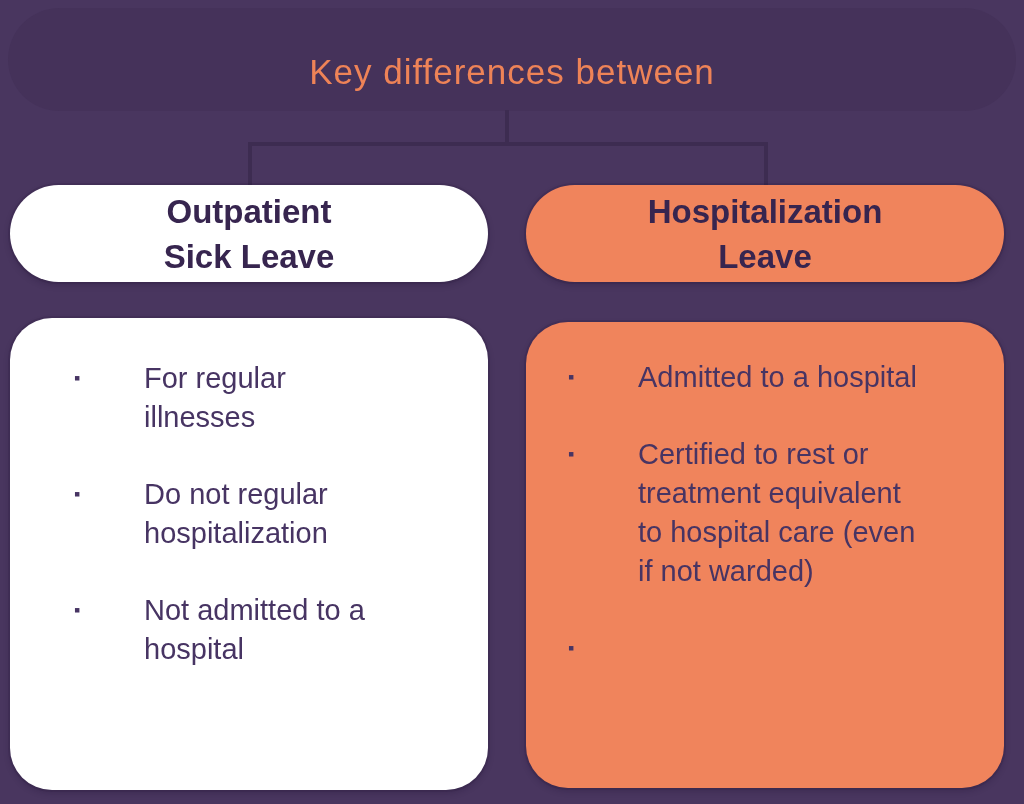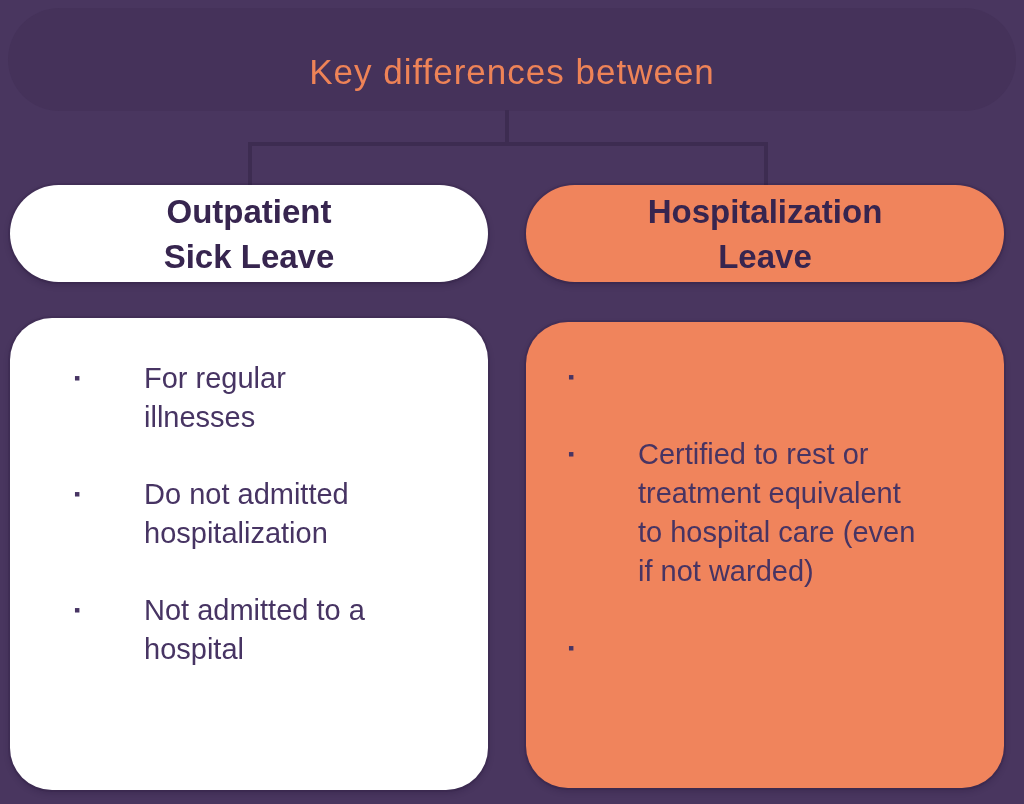"Admitted to a hospital" span.item-text { html: none -> <span>Admitted to a hospital</span> }
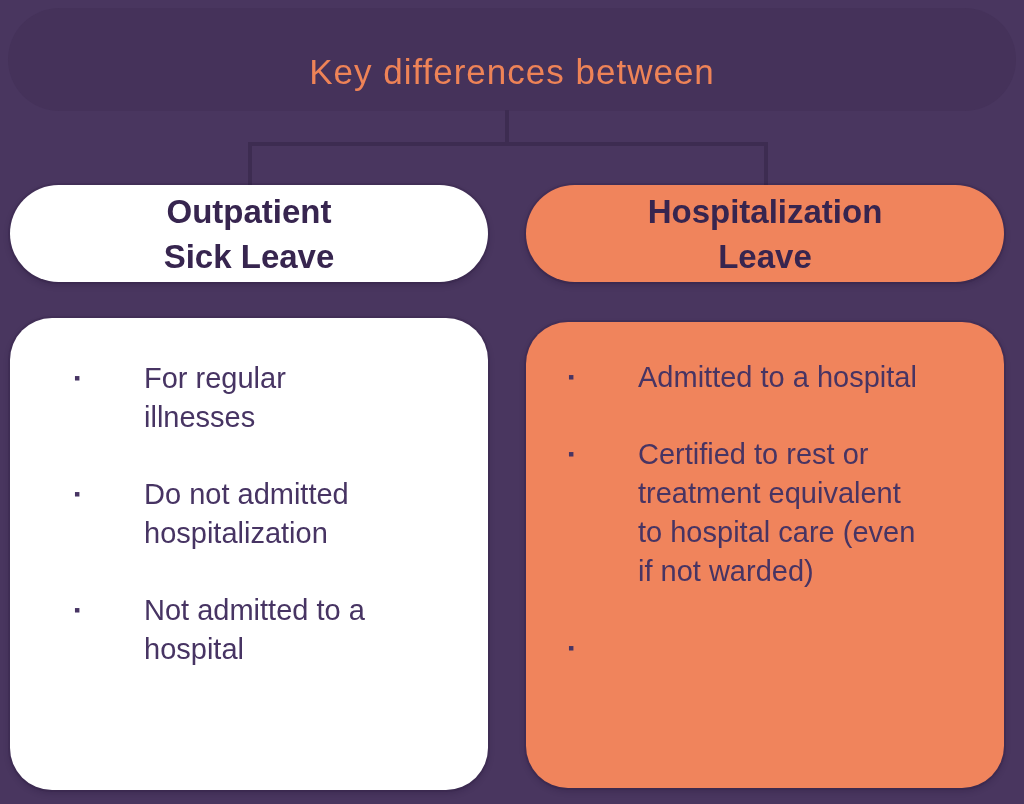"Do not admitted" span.item-text { text: admitted -> regular }
